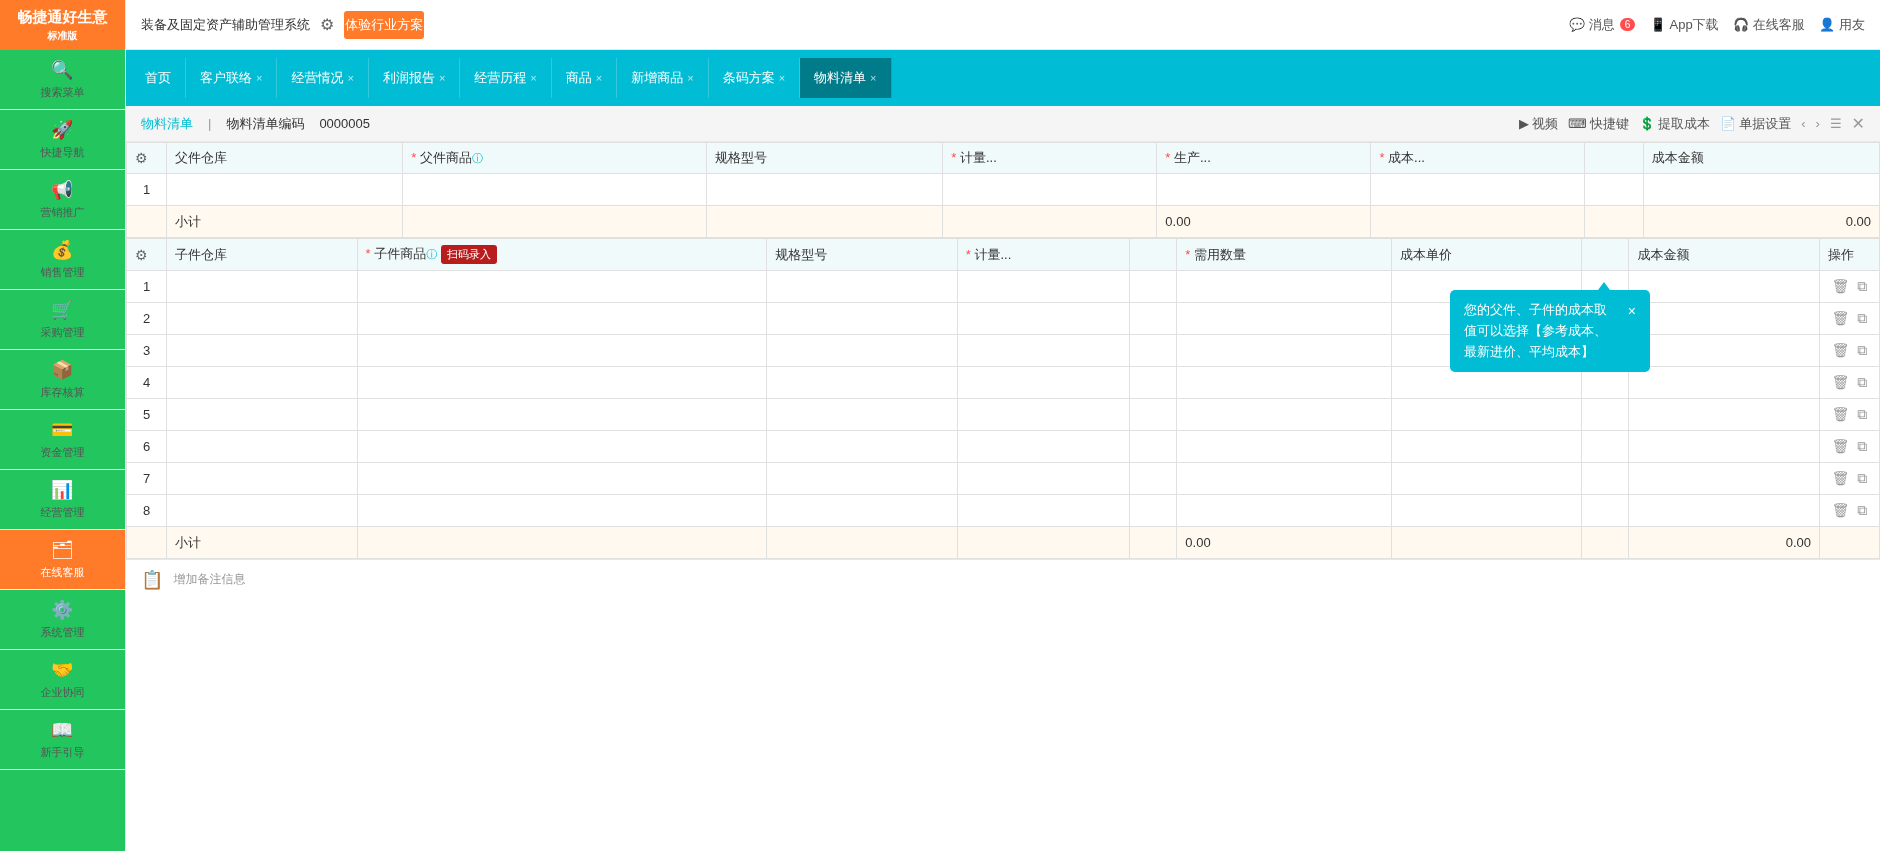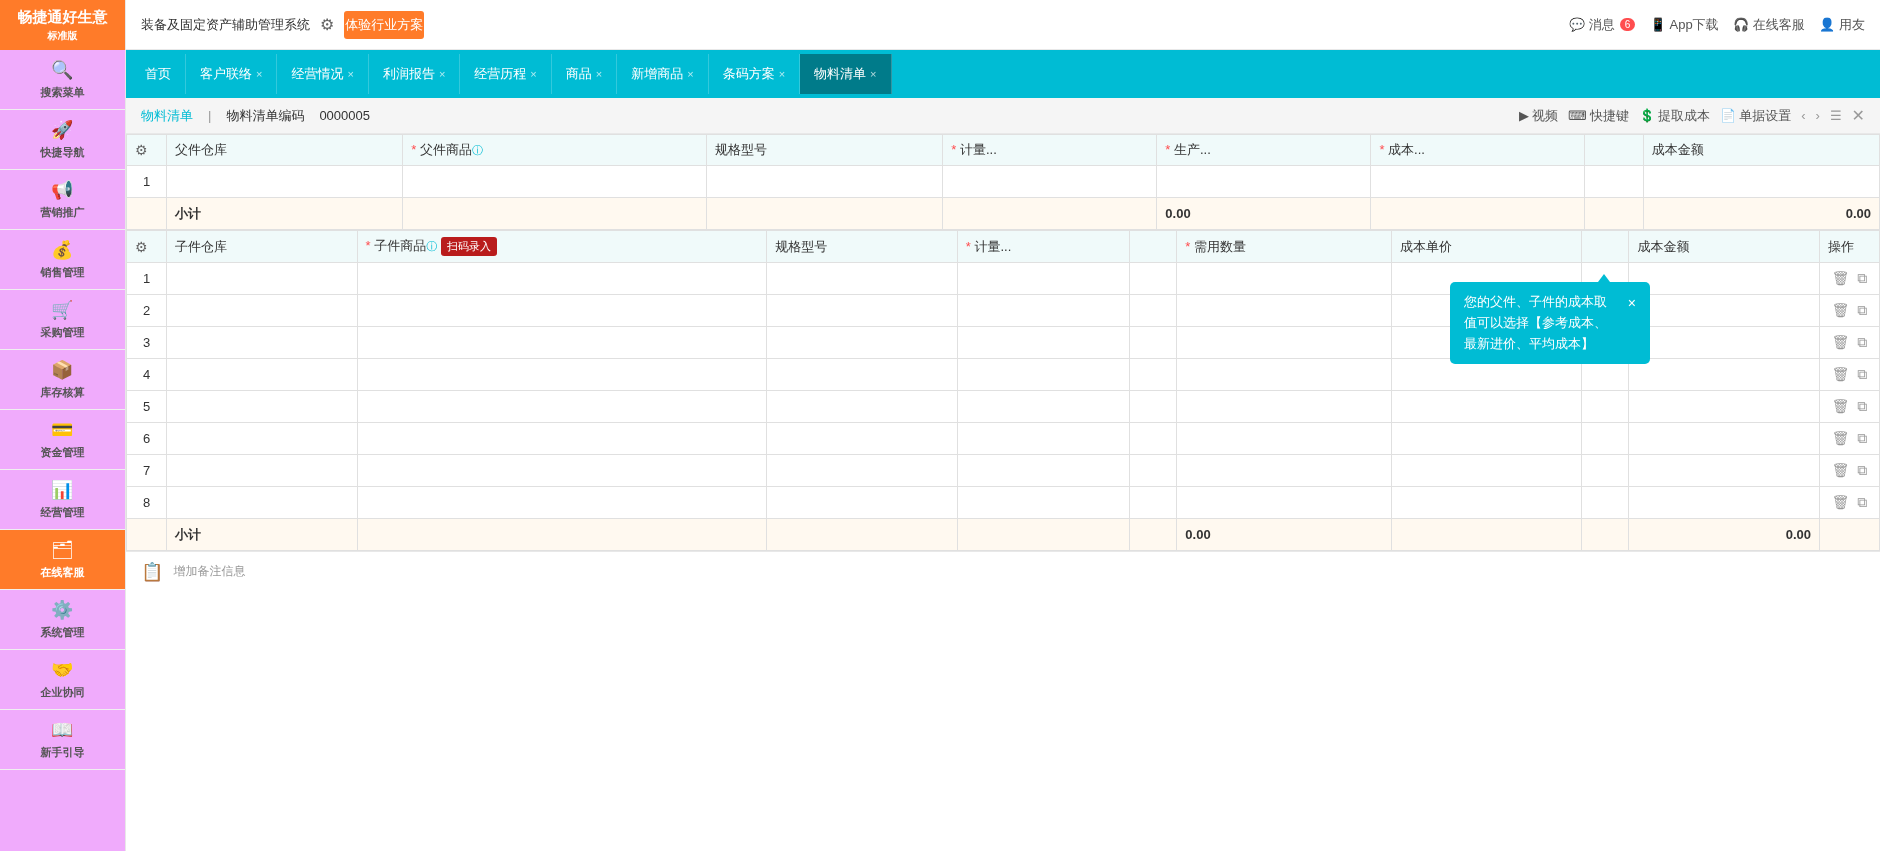"畅捷通好生意" .sidebar { background: #f0abfc -> #22c55e }
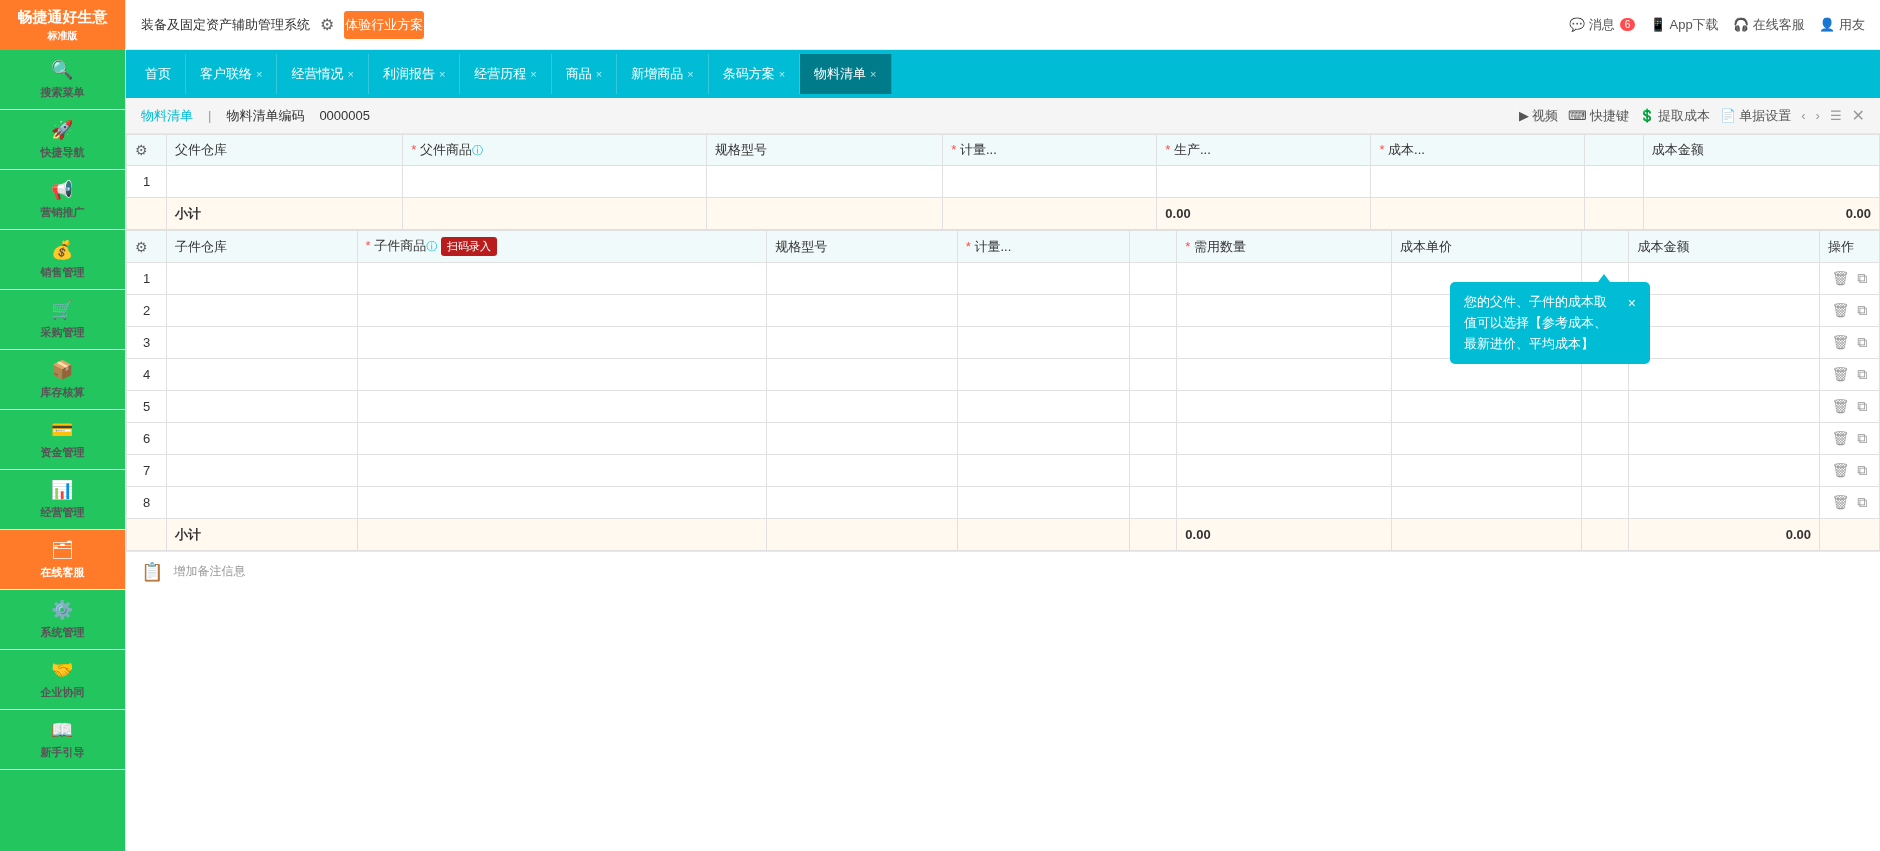"首页" .tab-bar { height: 48px -> 56px }
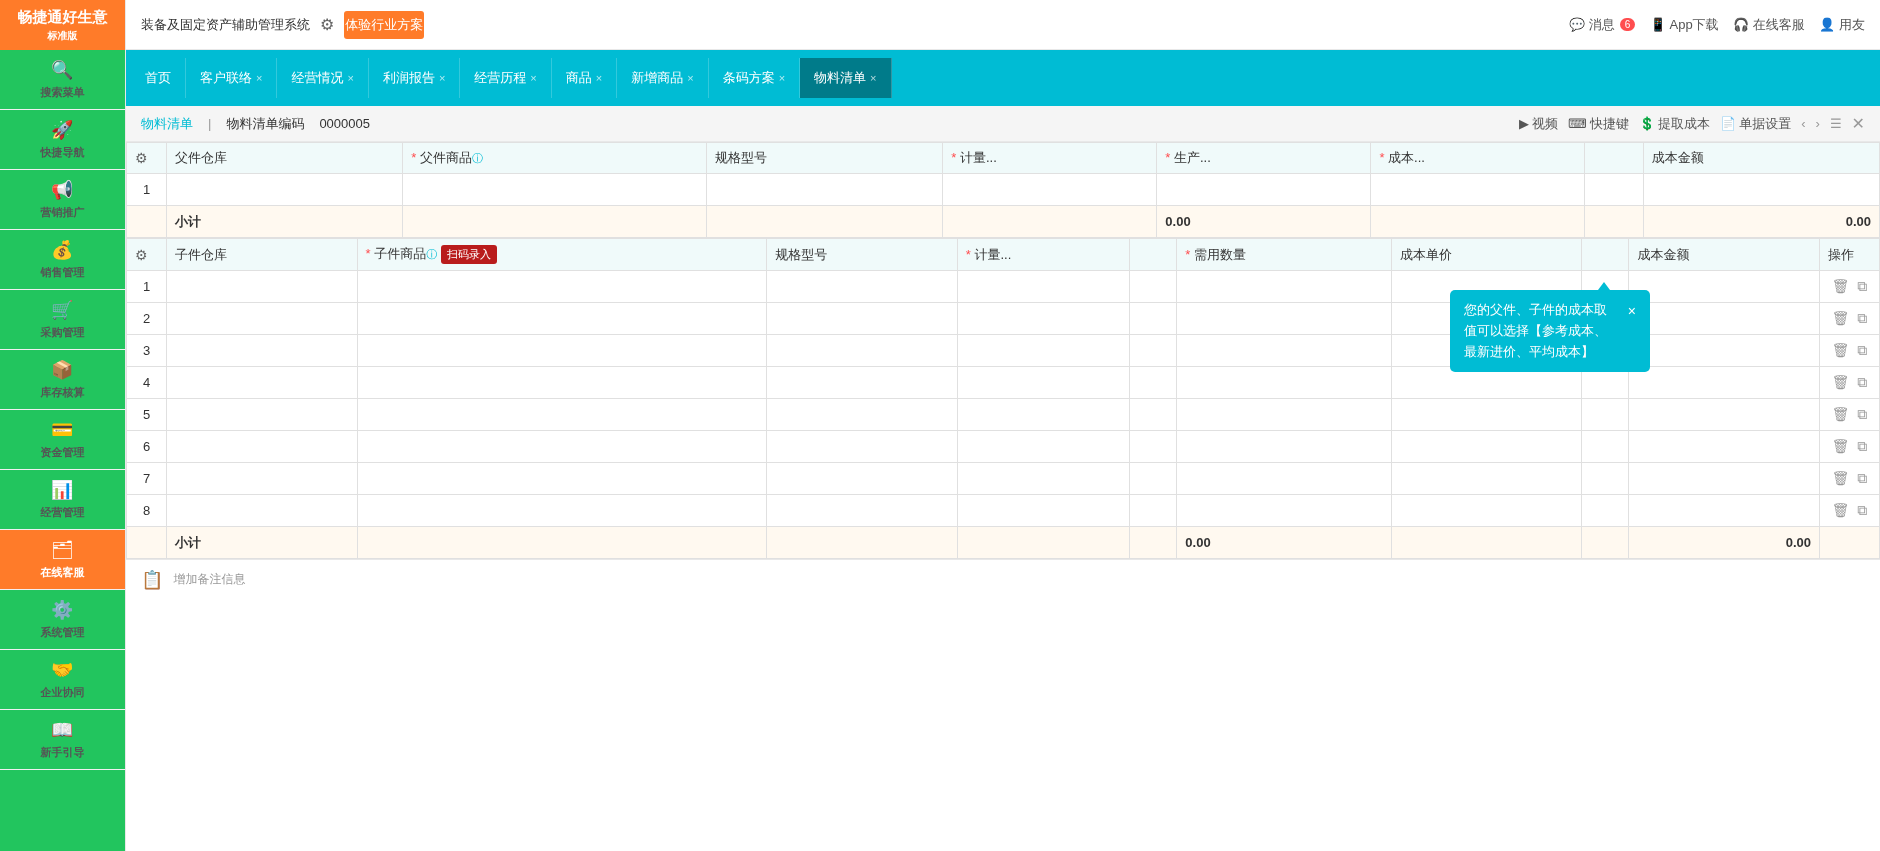"搜索菜单" .sidebar-item .label { font-weight: bold -> none }
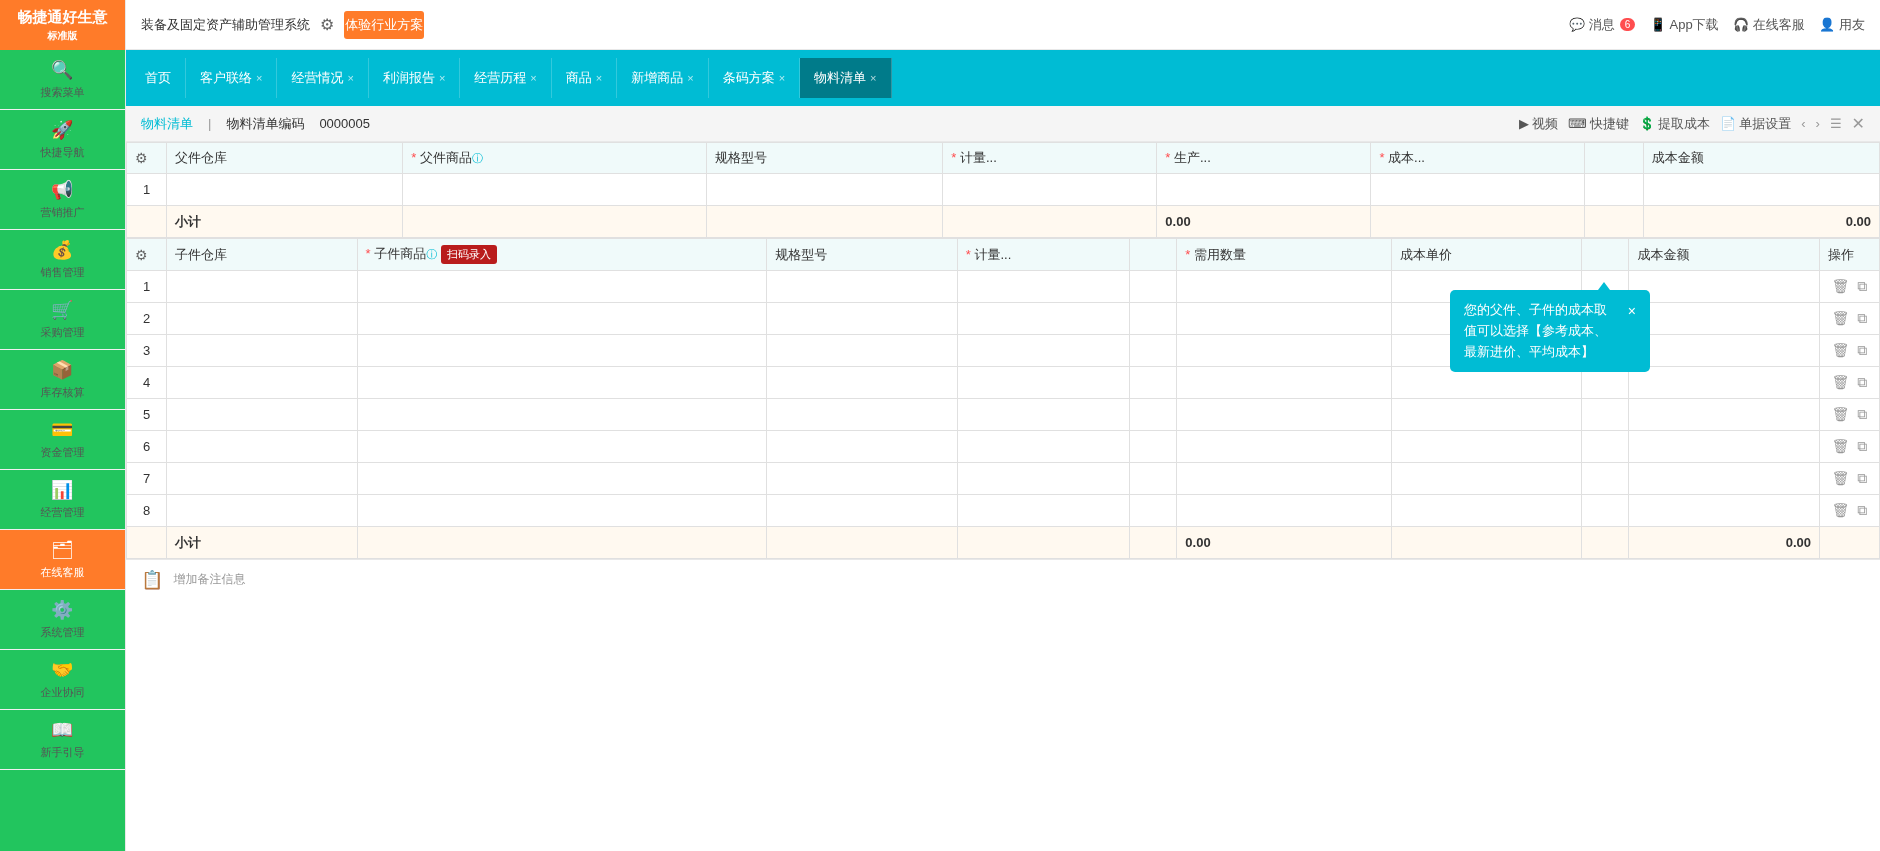"小计" .subtotal-row td { font-weight: bold -> normal }
